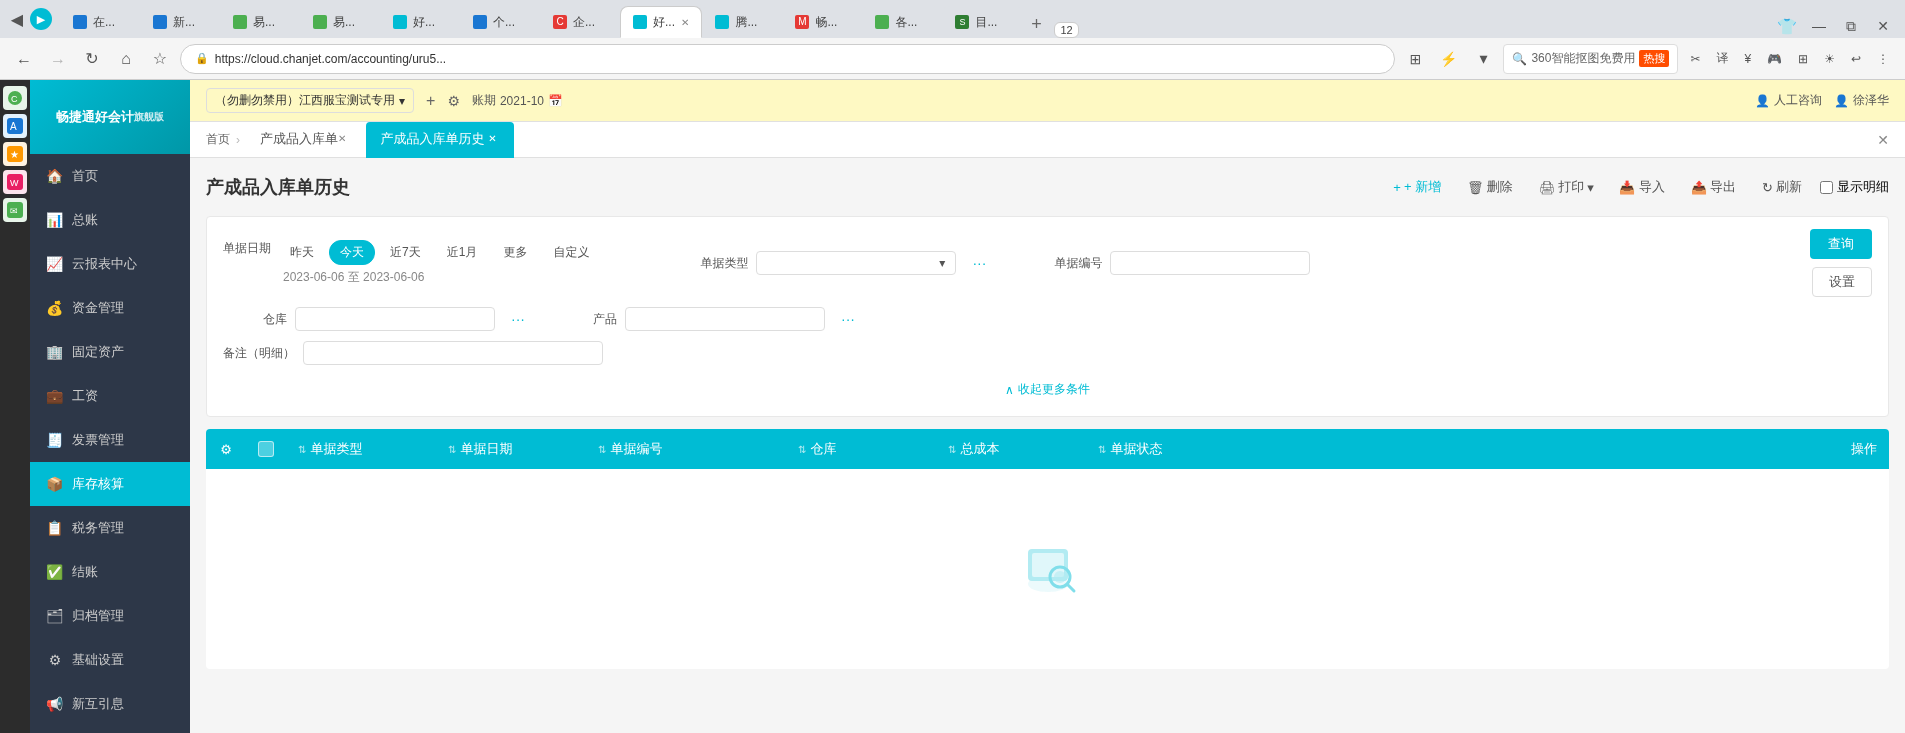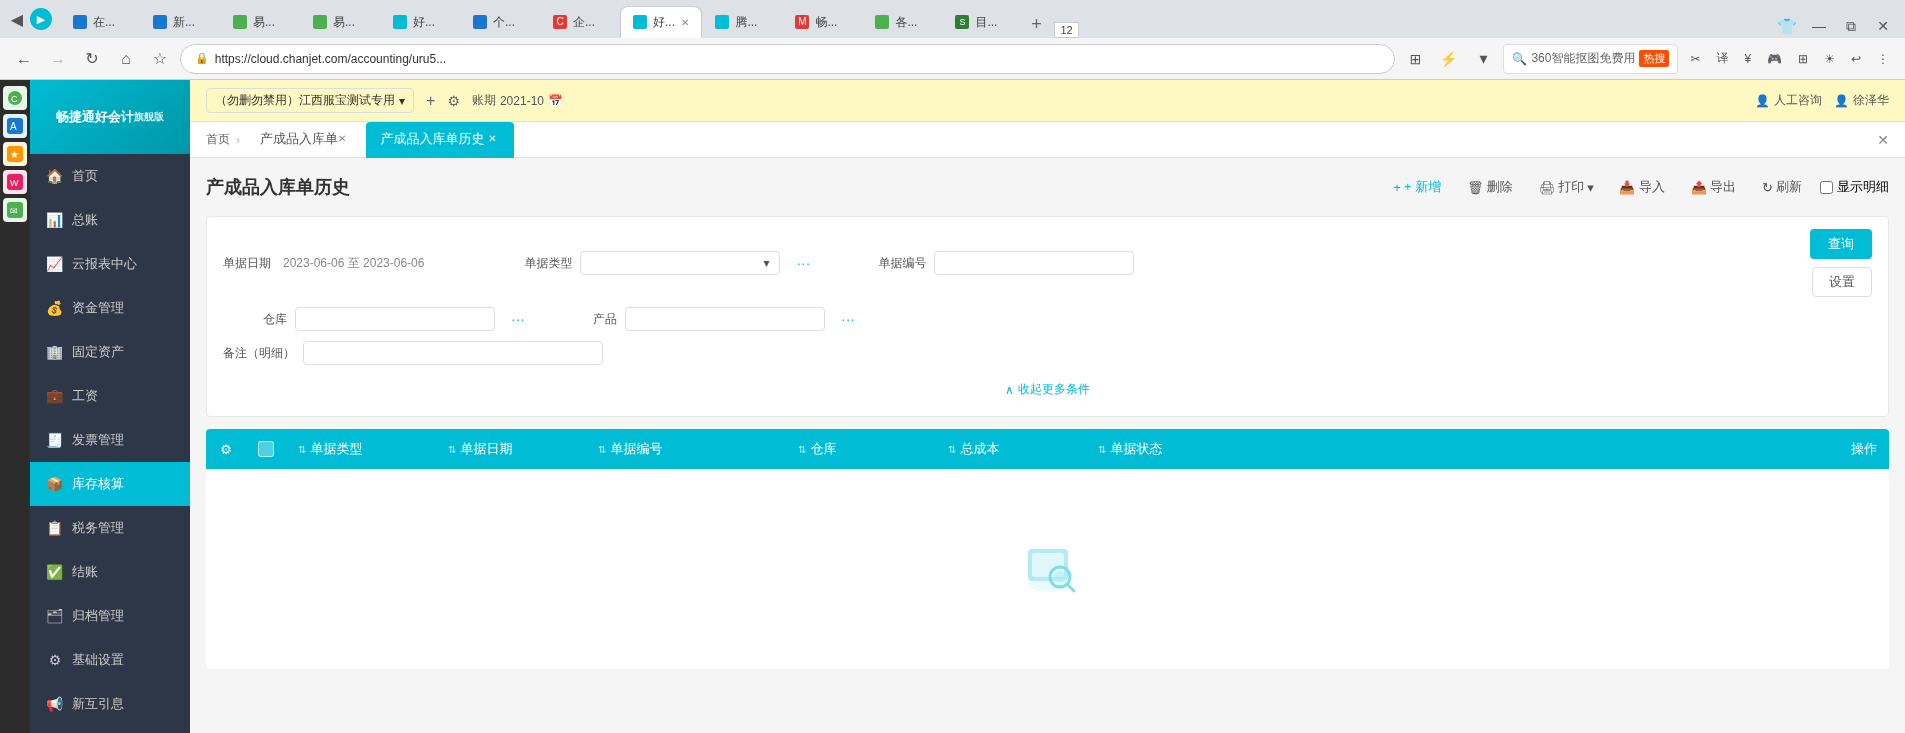"12" .tab-count { border-radius: 0 -> 6px }
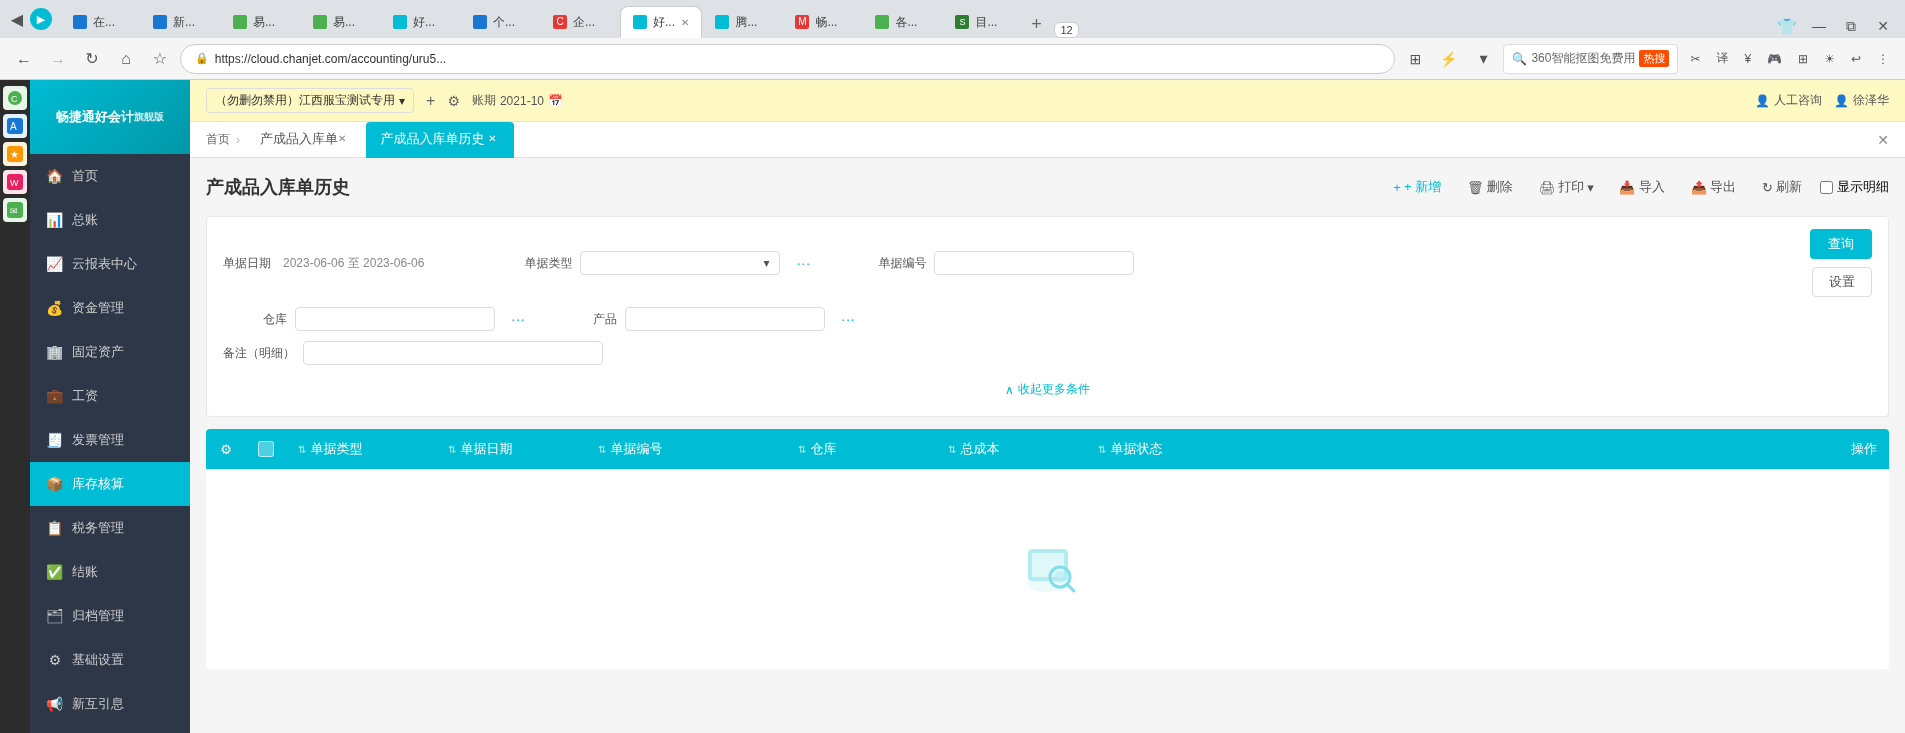"昨天" div.date-tabs { html: none -> <div> <div>昨天</div> <div>今天</div> <div>近7天</div> <div>近1月</div> <div>更多</div> <div>自定义</div> </div> }
